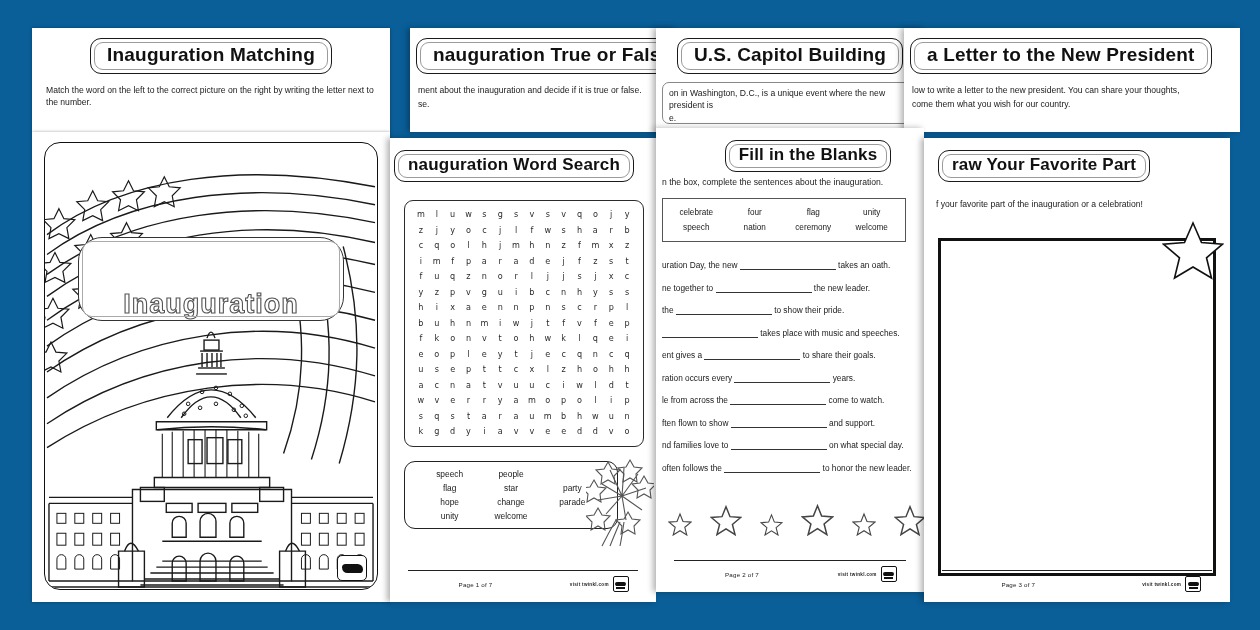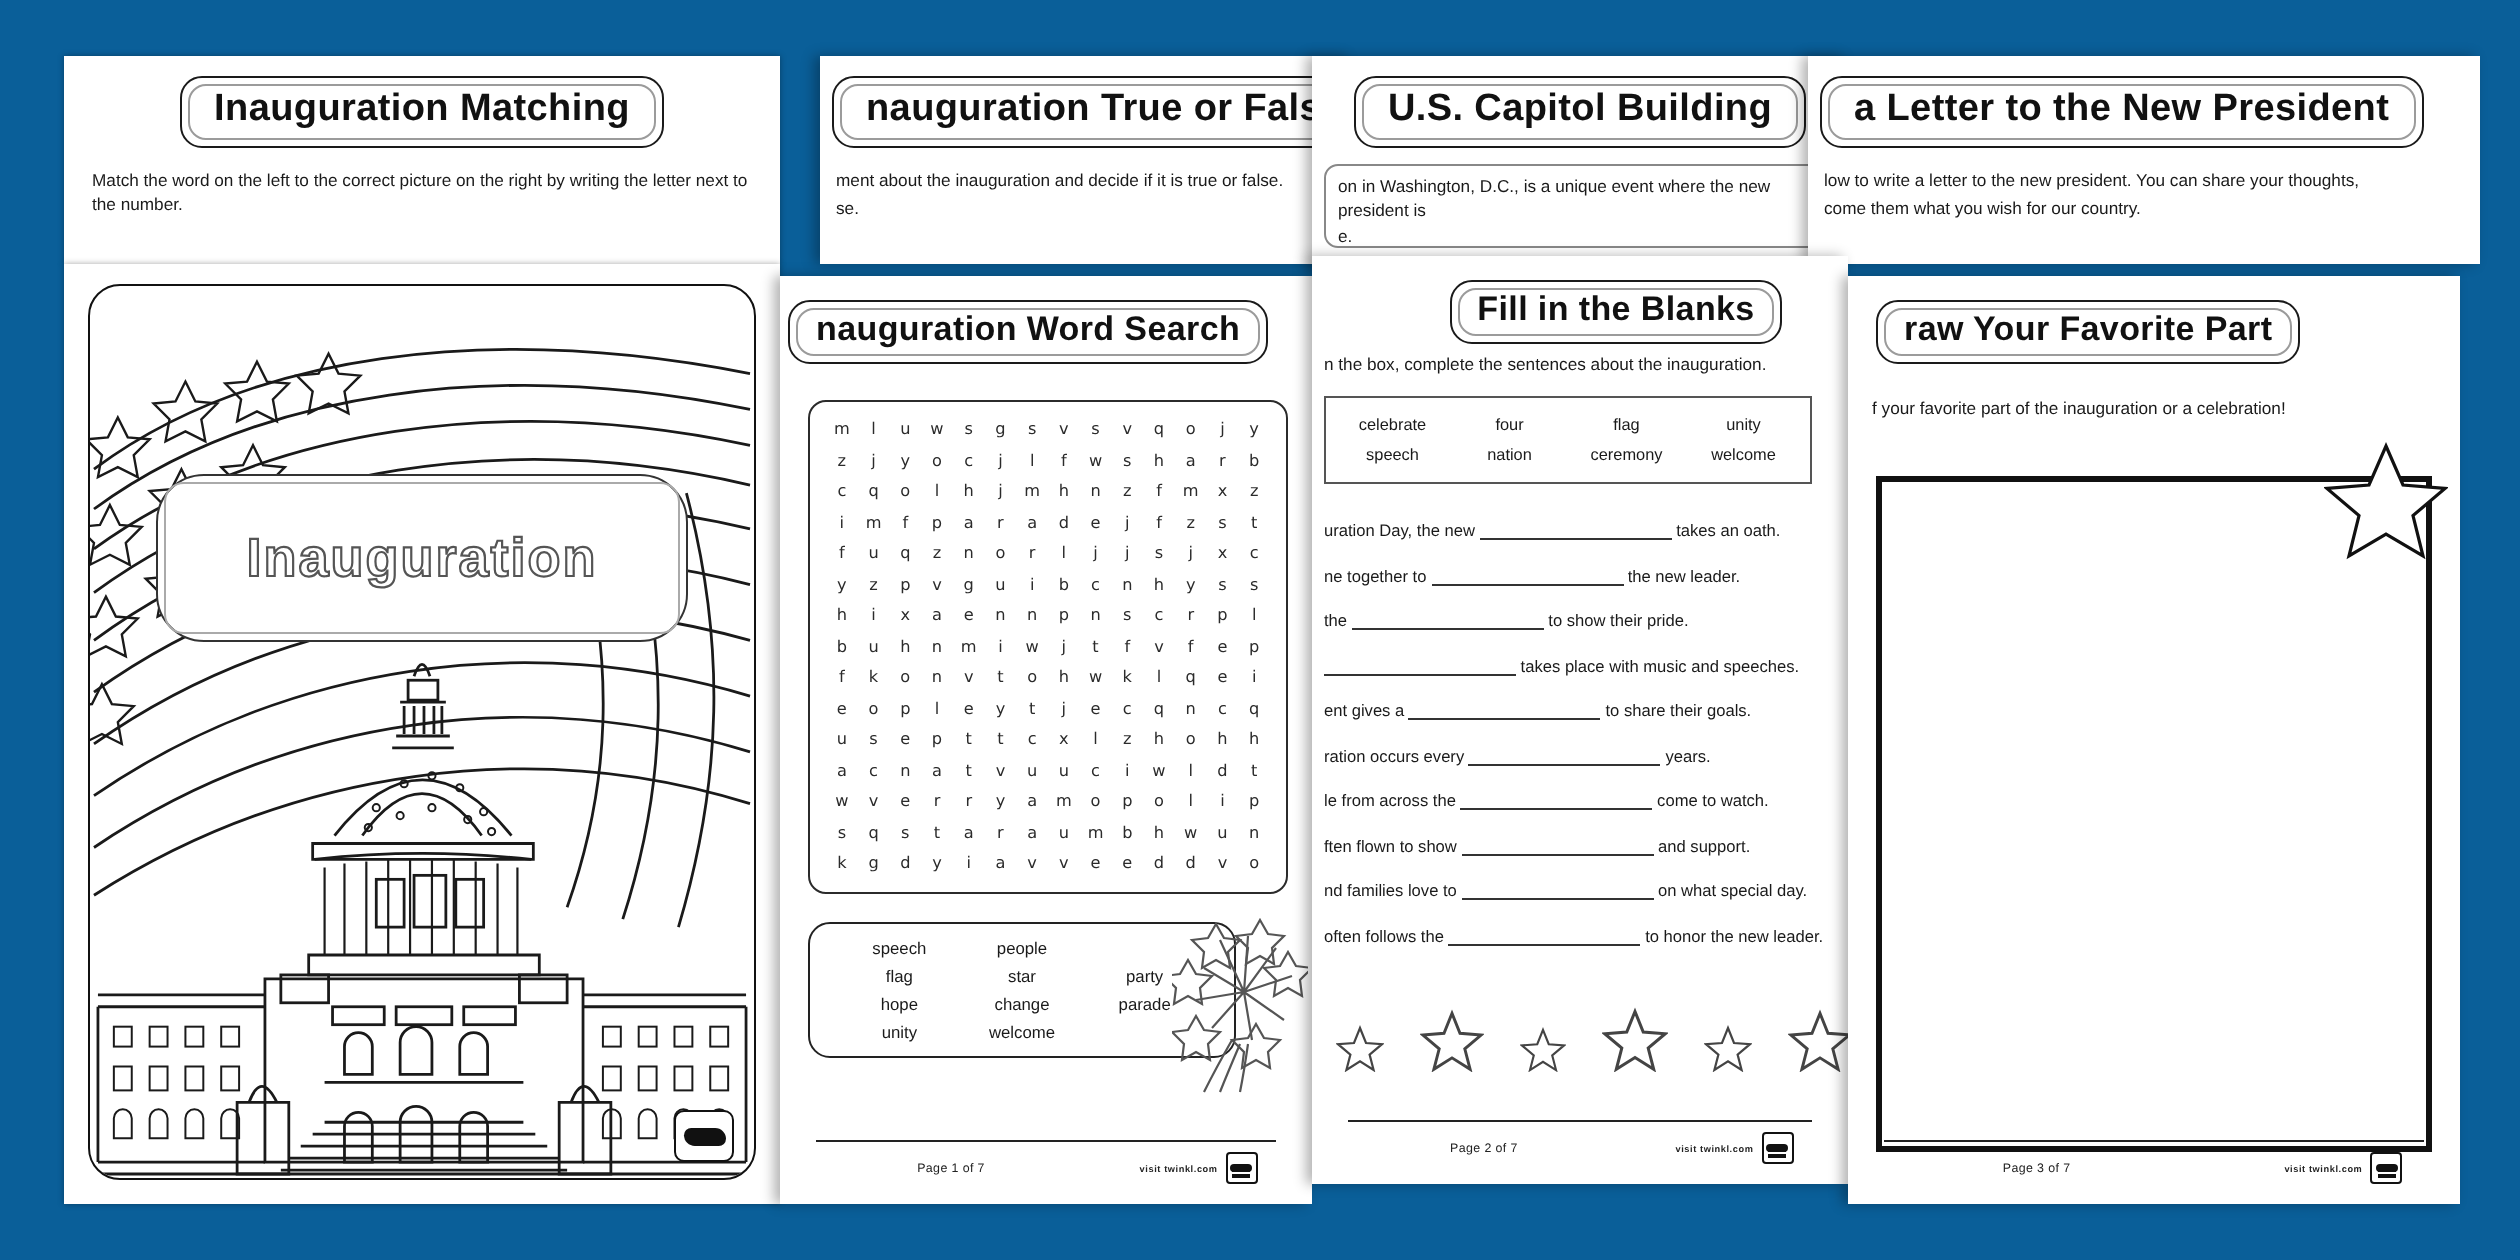"Inauguration" .banner { align-items: center -> flex-end }
